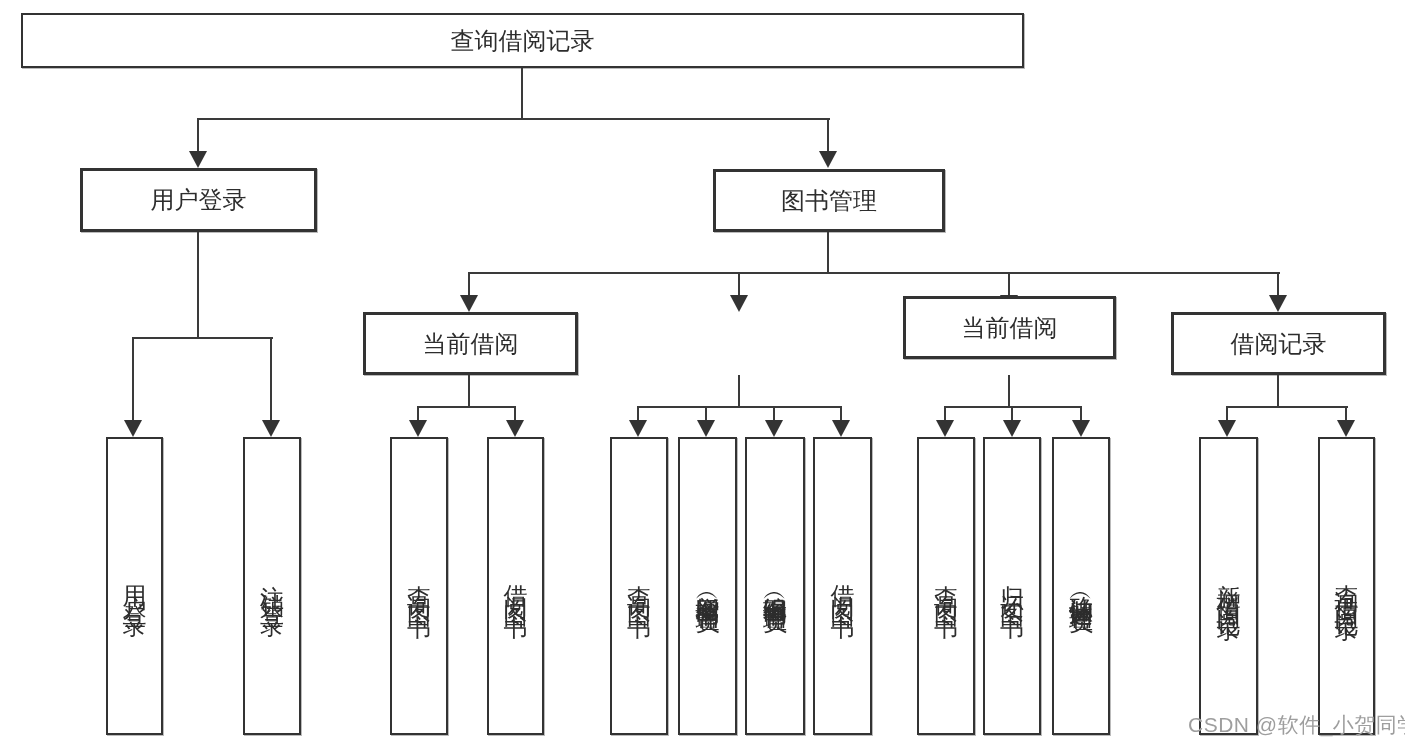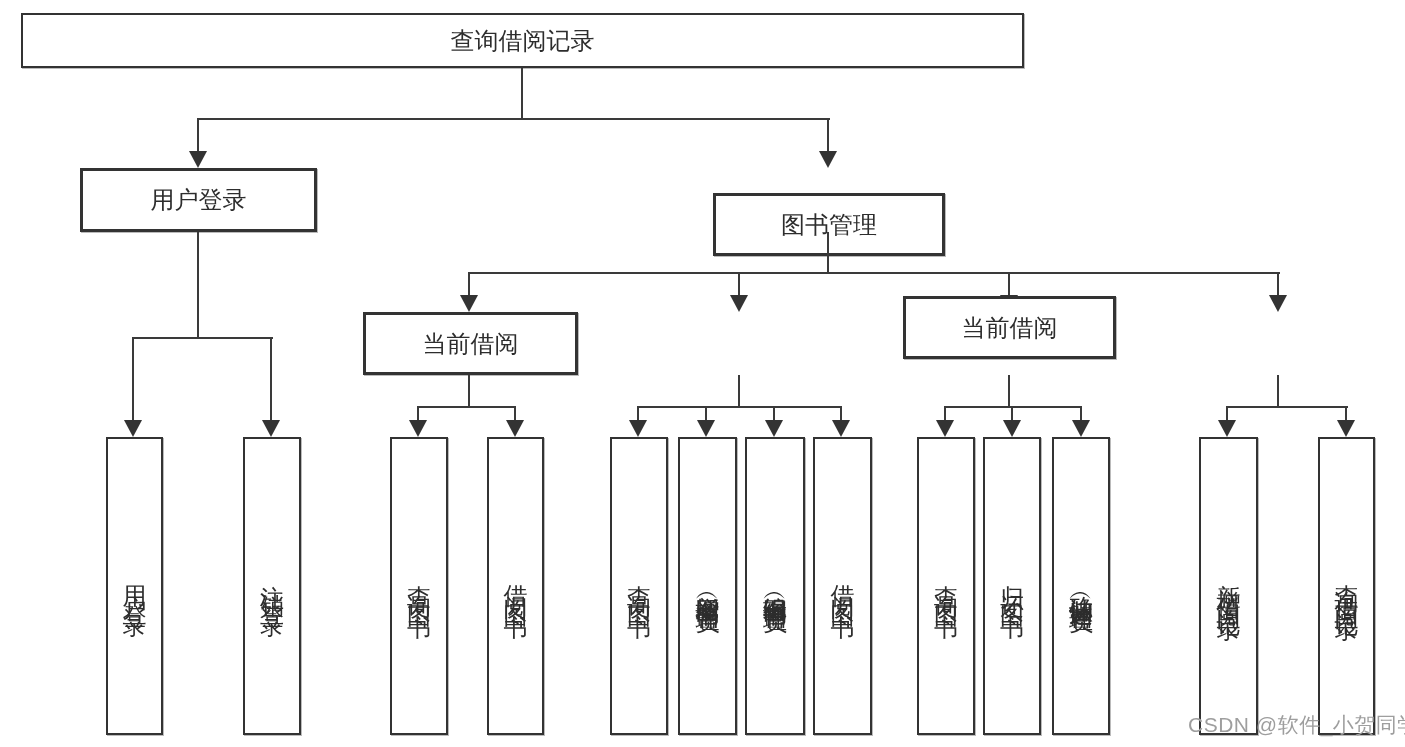"图书管理" div.box { margin-top: 24px -> none }
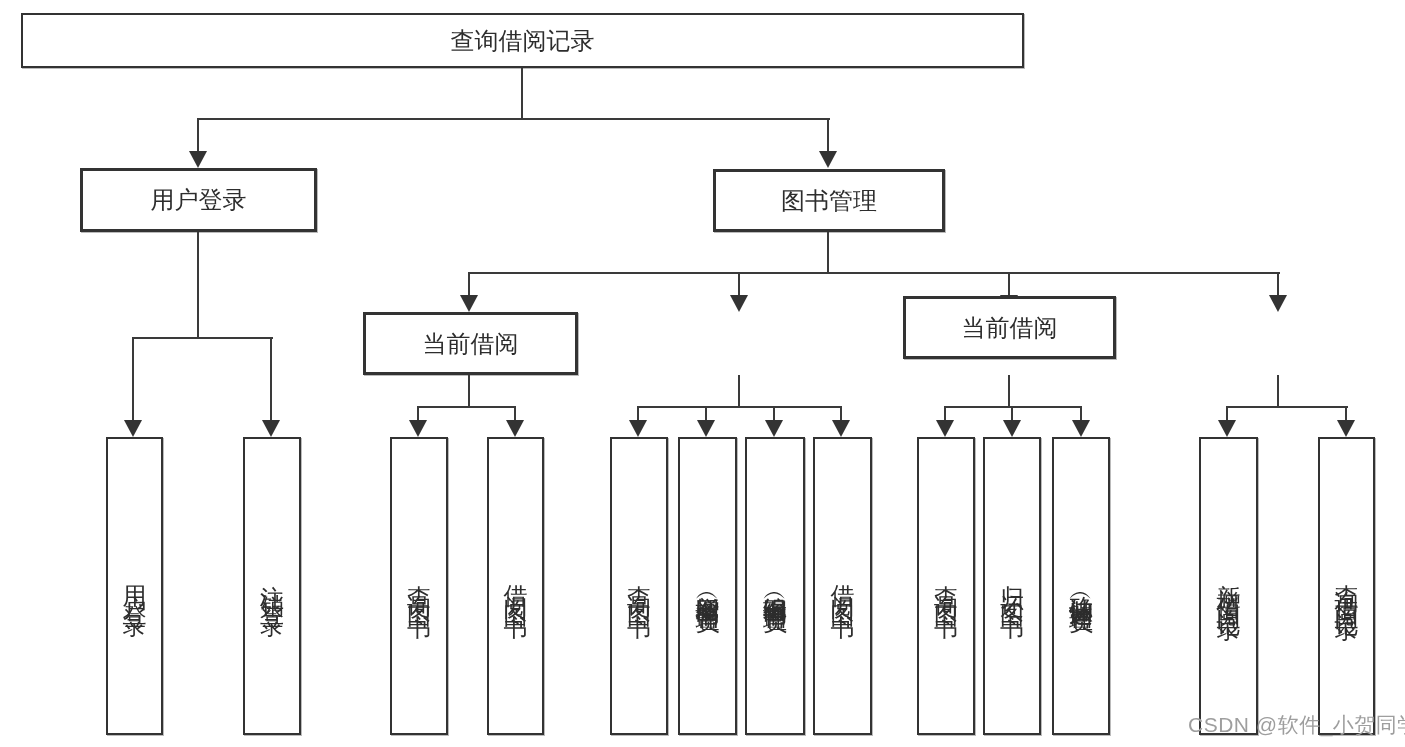"借阅记录" div.box { html: none -> <div> <span>借阅记录</span> </div> }
